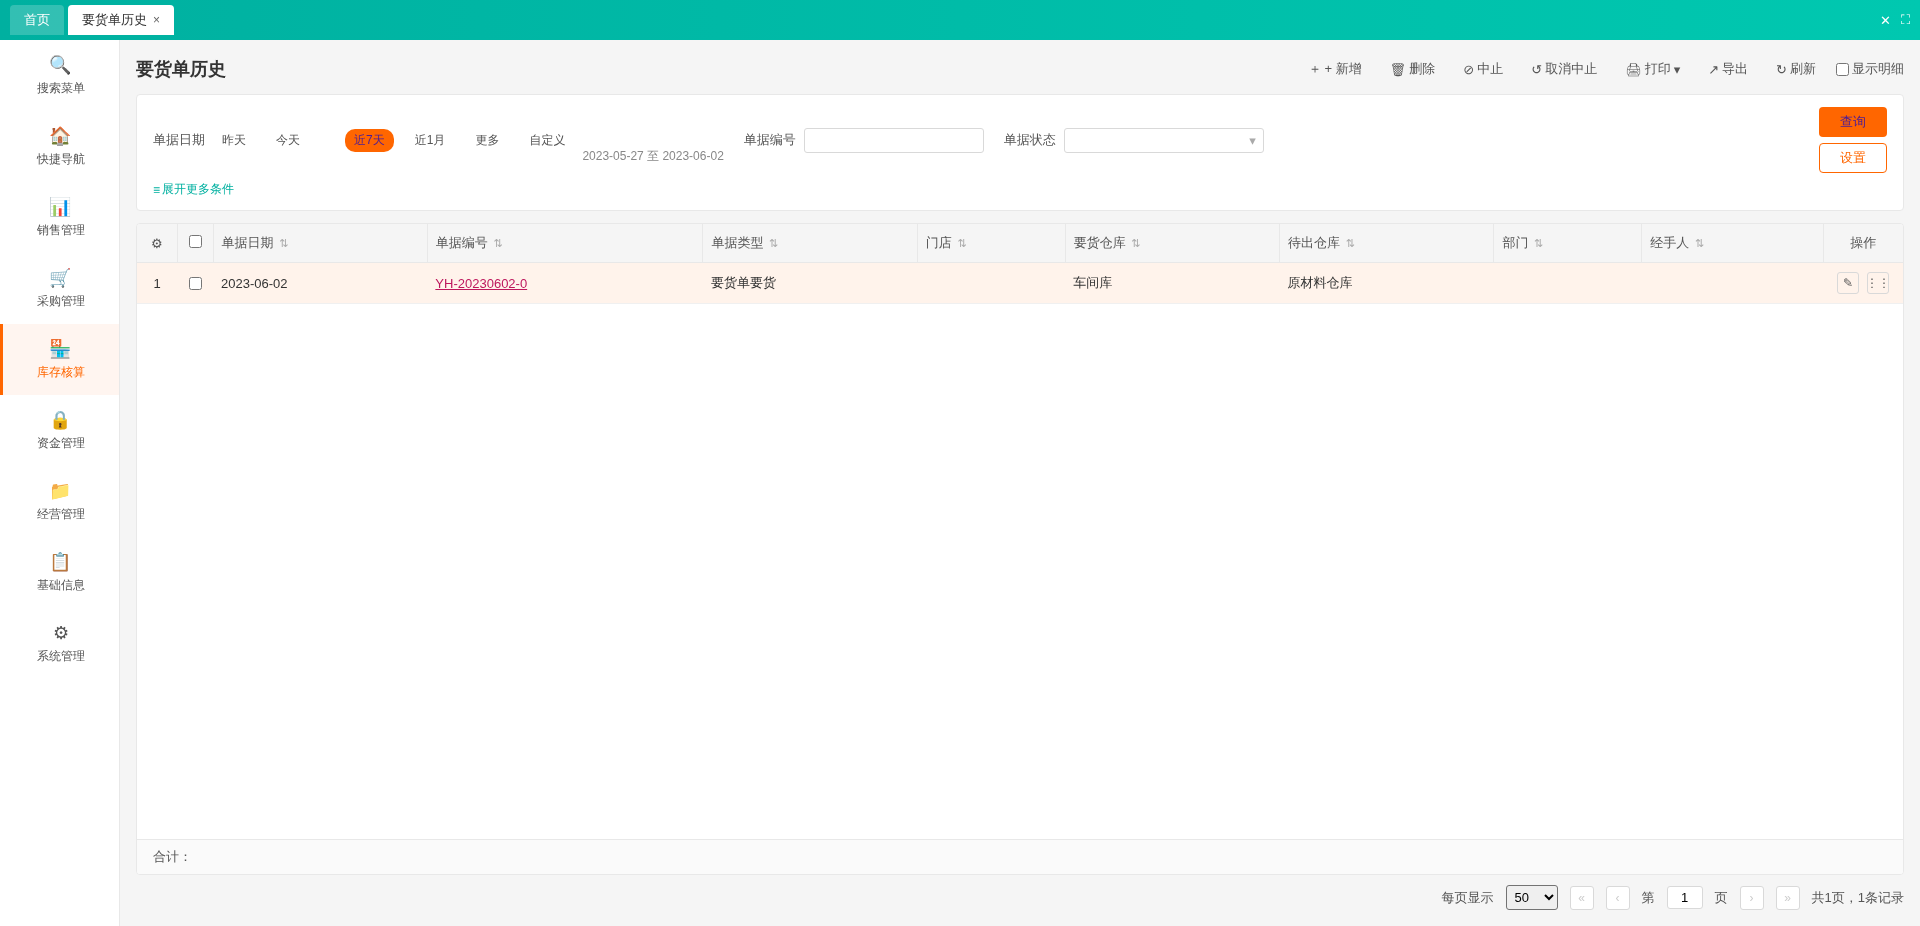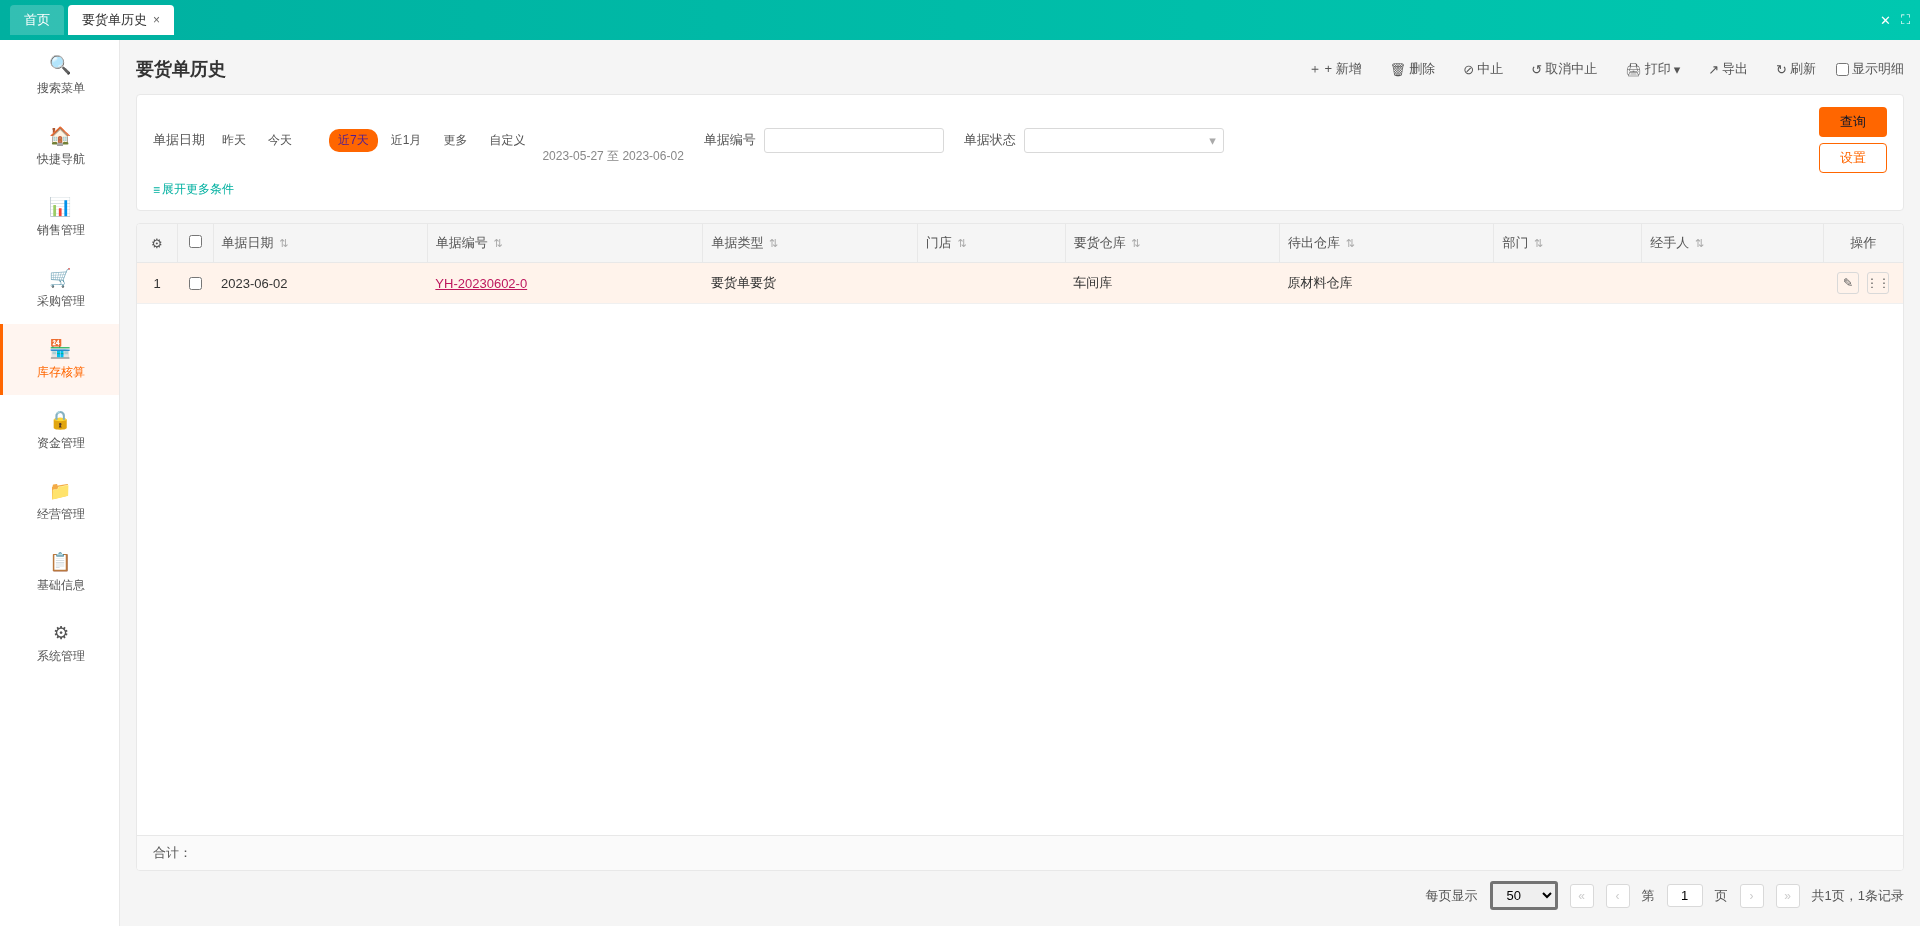"查询" .btn-query { color: #0f172a -> #4c1d95 }
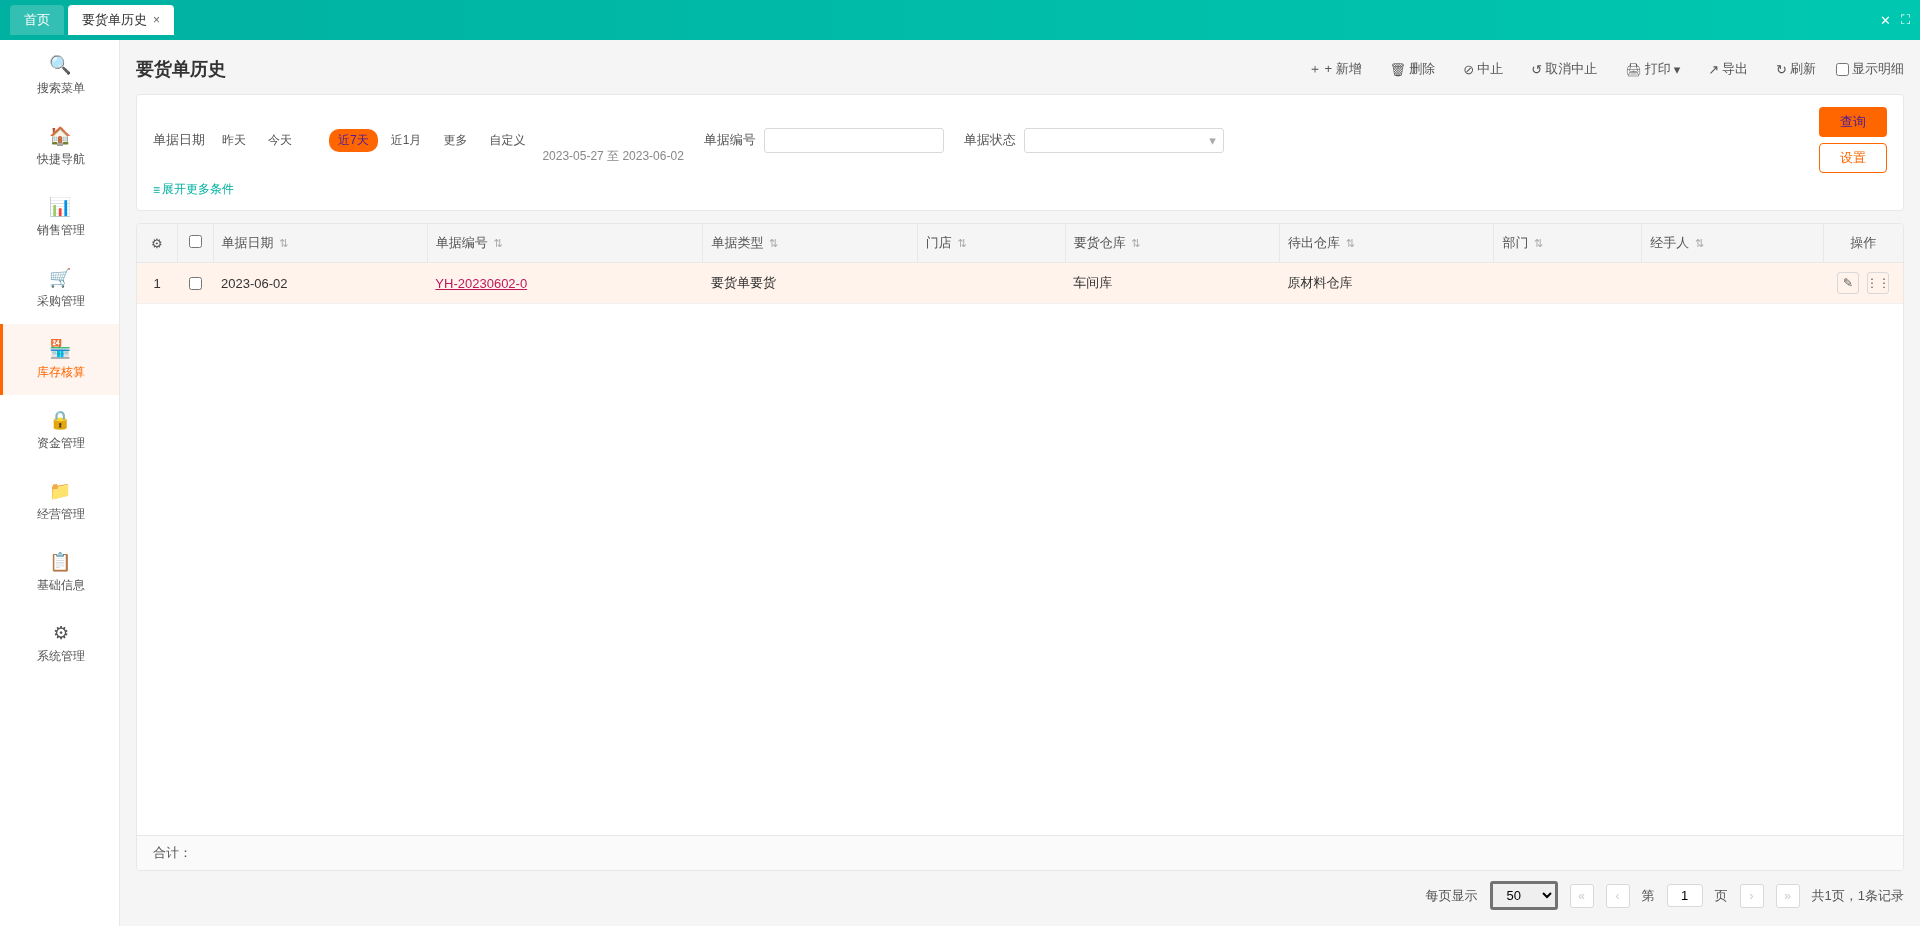"昨天" .filter-date-btns { gap: 4px -> 12px }
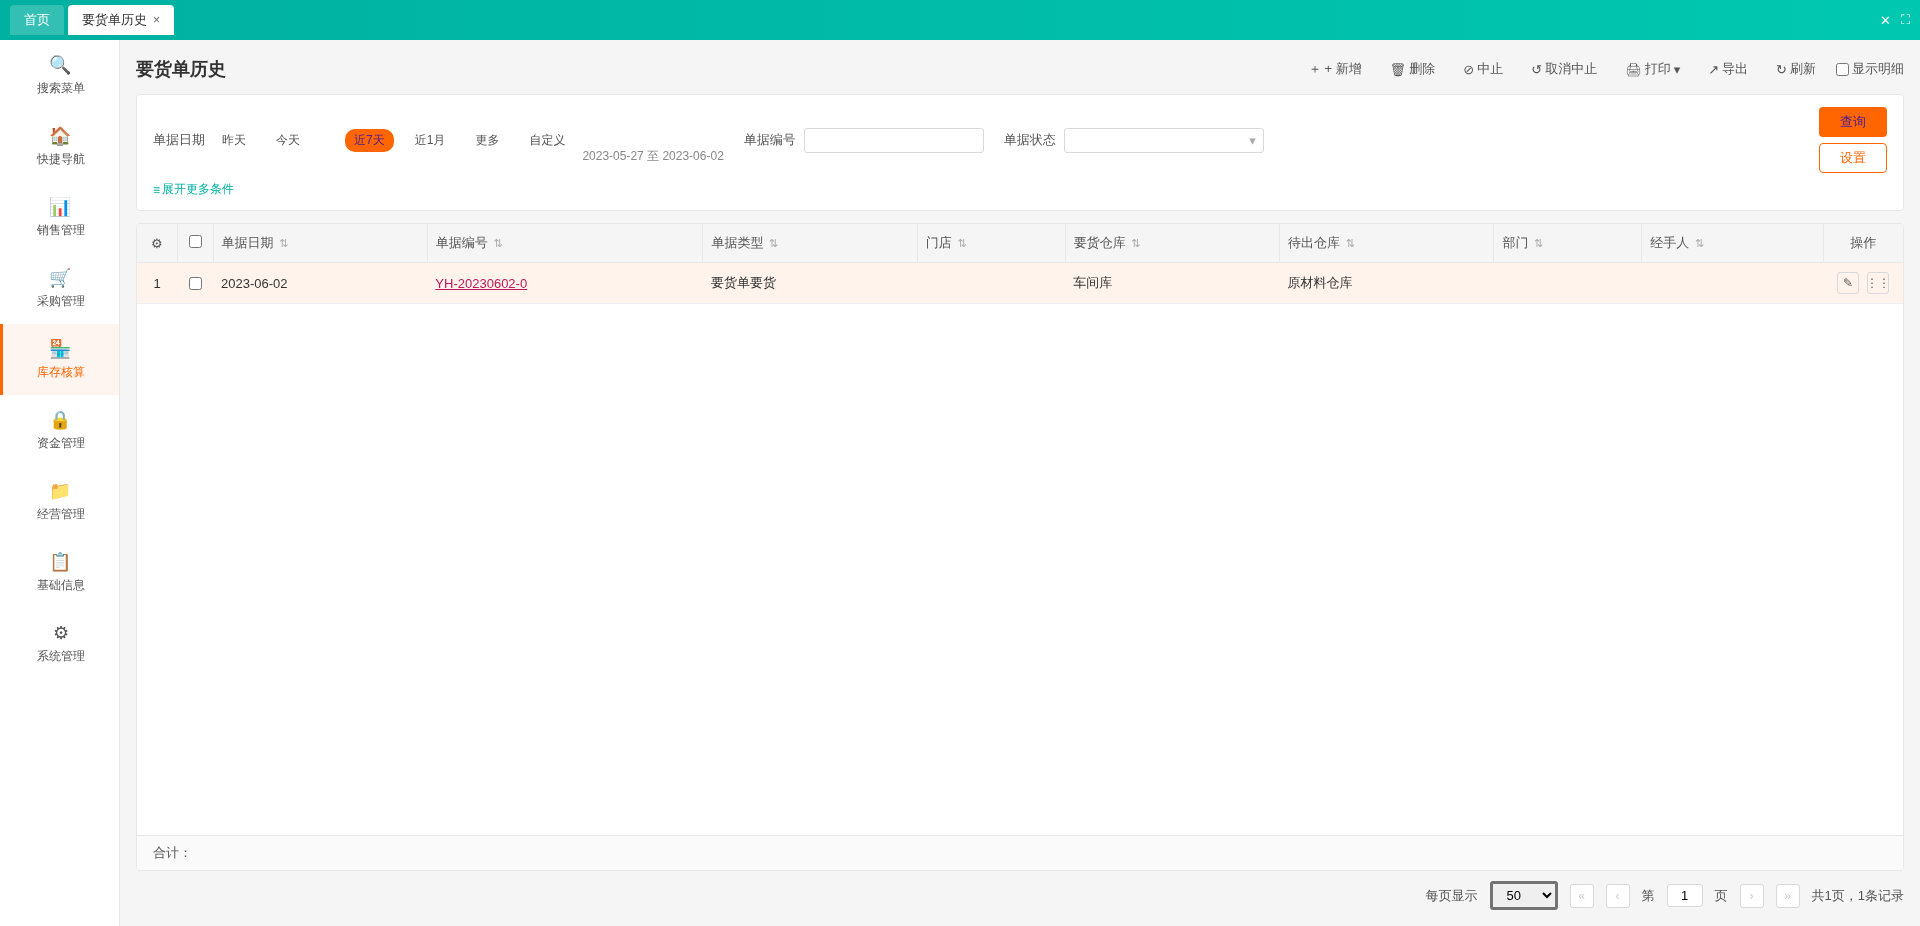"50" .page-size-select { border: 3px solid #737373 -> 1px solid #737373; padding: 3px 10px -> 3px 4px }
